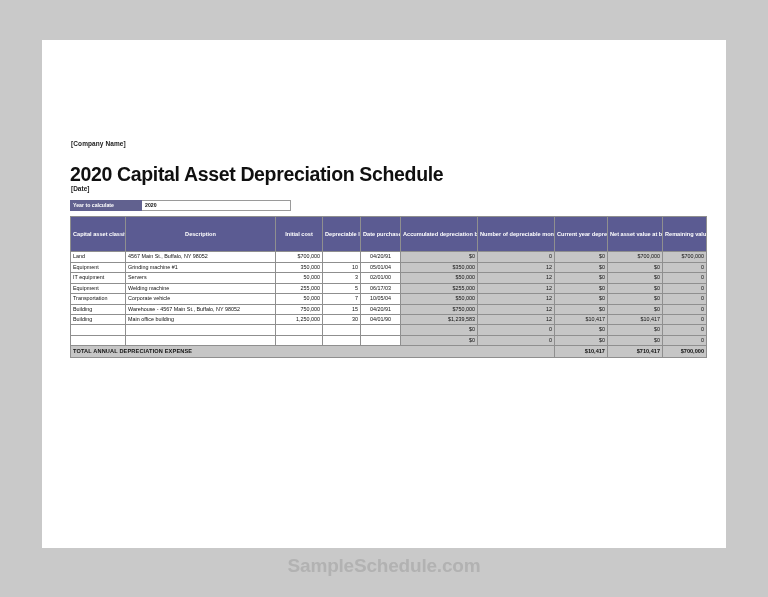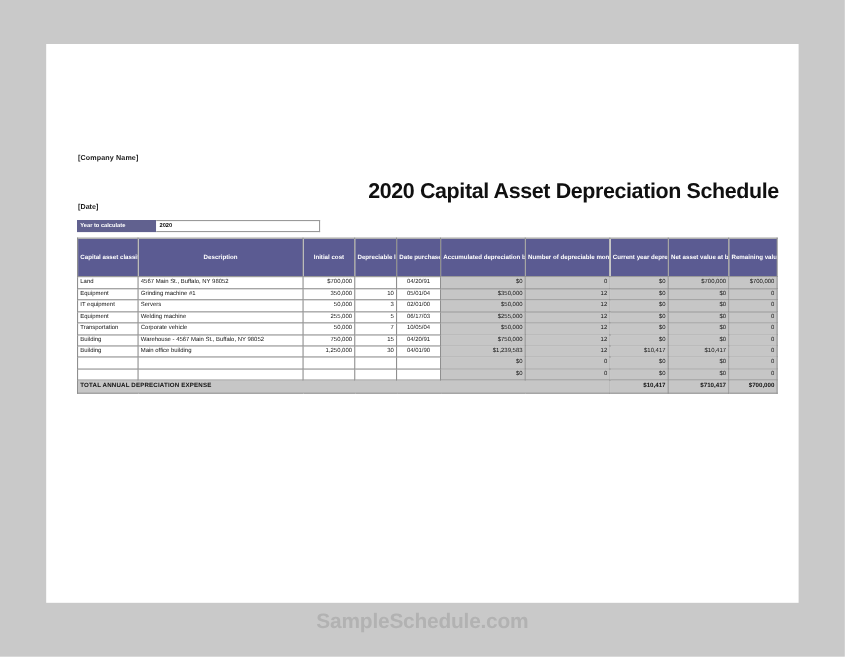"2020 Capital Asset Depreciation Schedule" .doc-title { text-align: right -> none }
